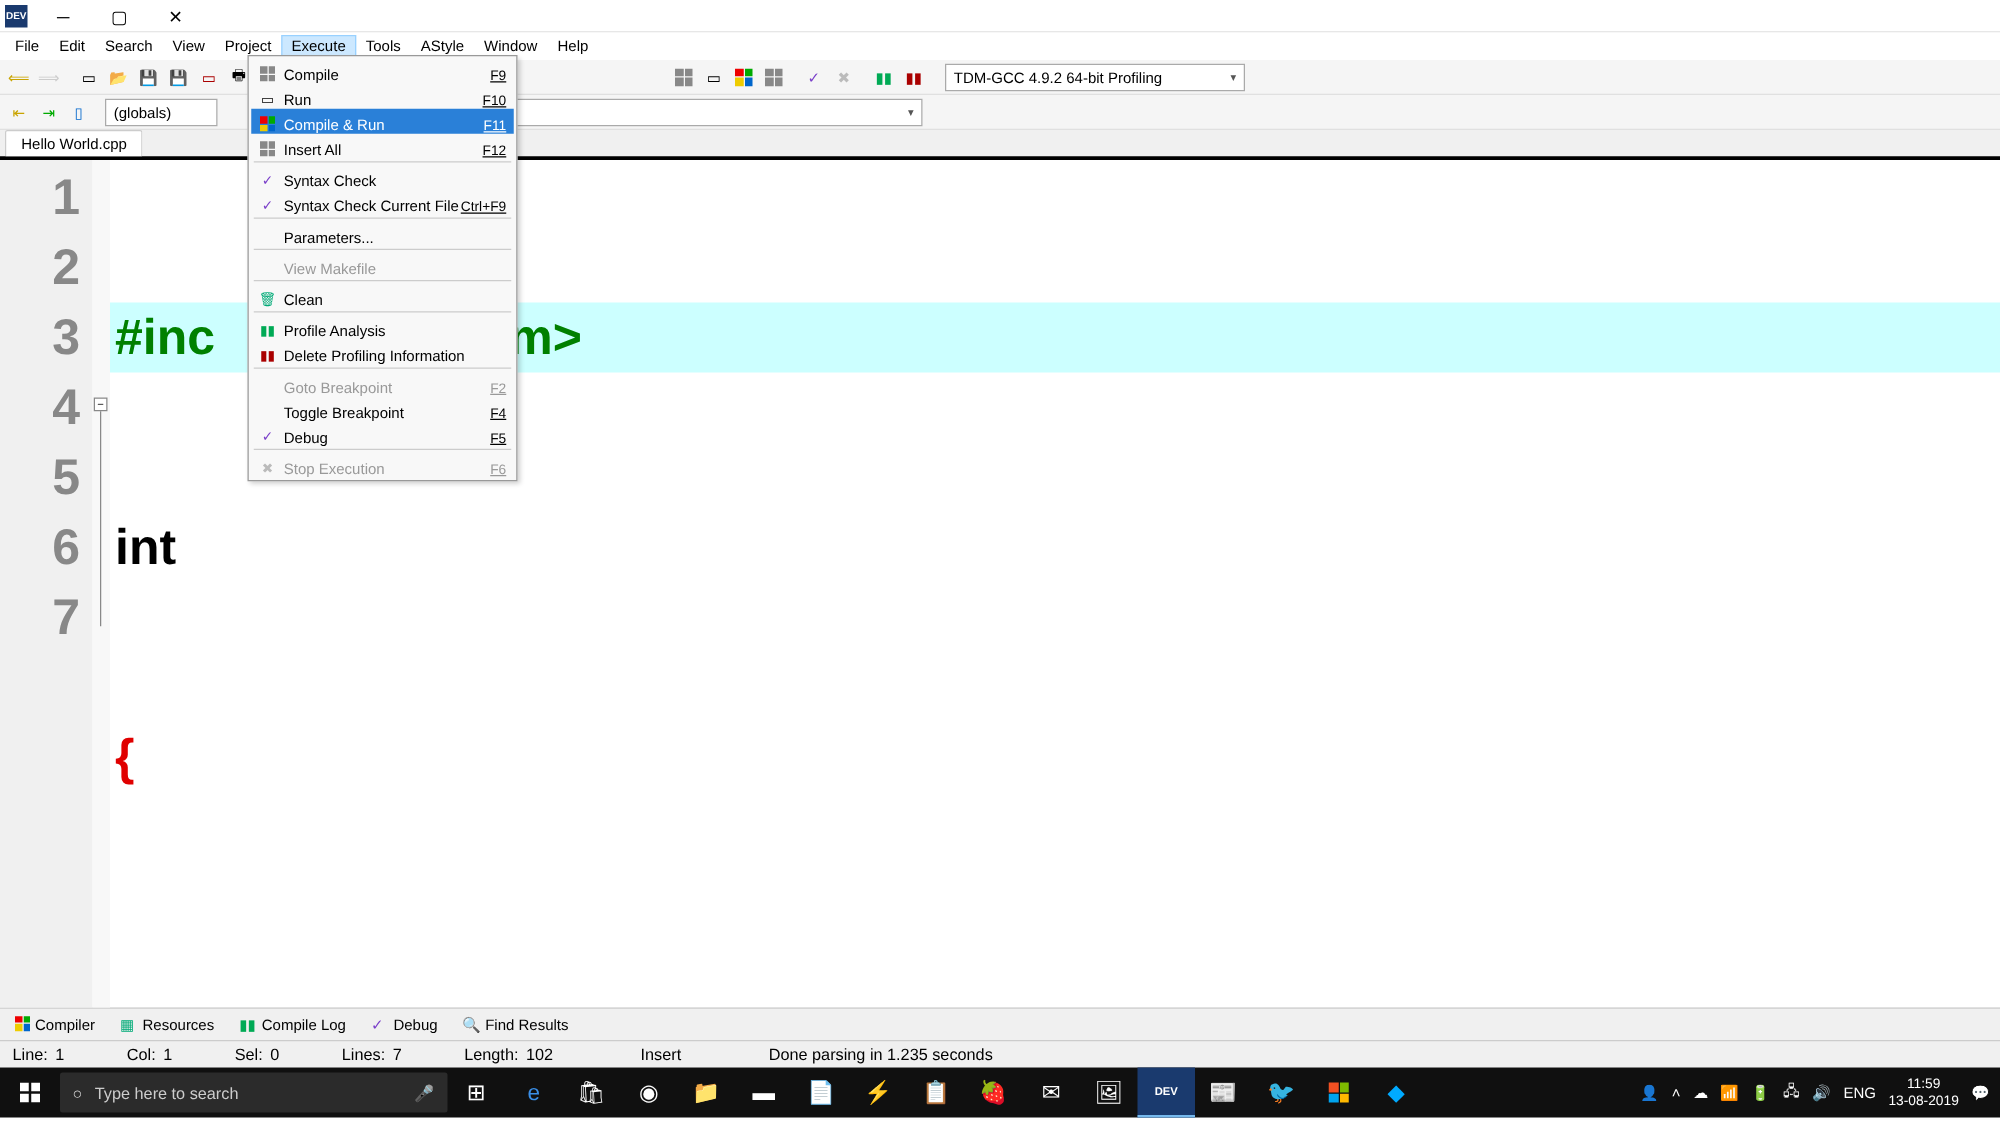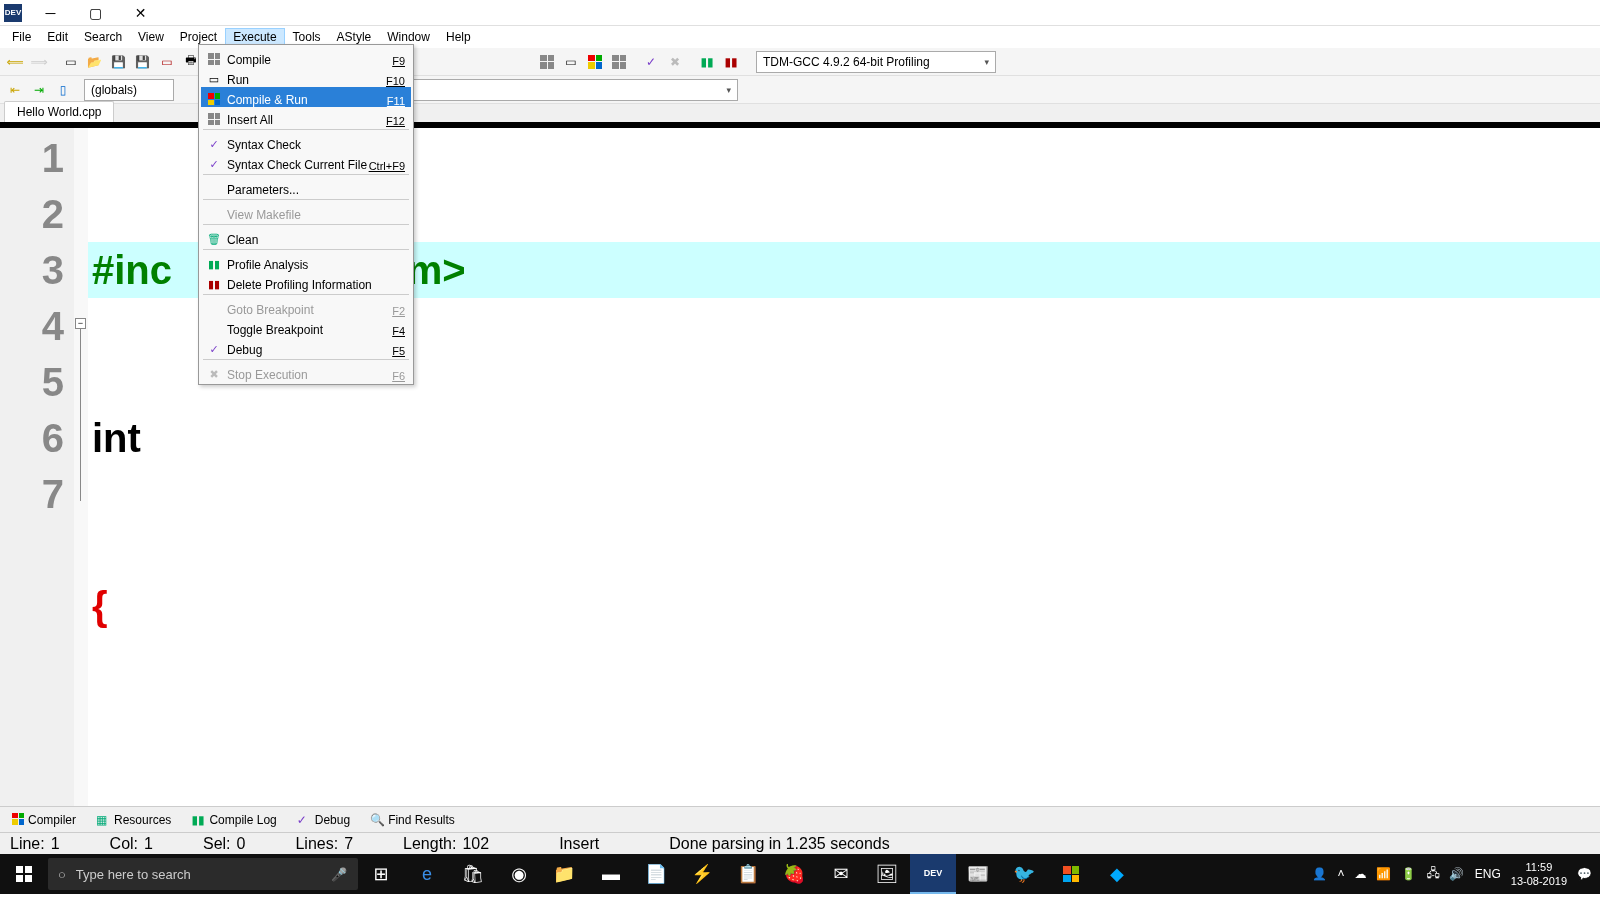"Hello World.cpp" .tabbar { border-bottom: 6px solid #000000 -> 3px solid #000000 }
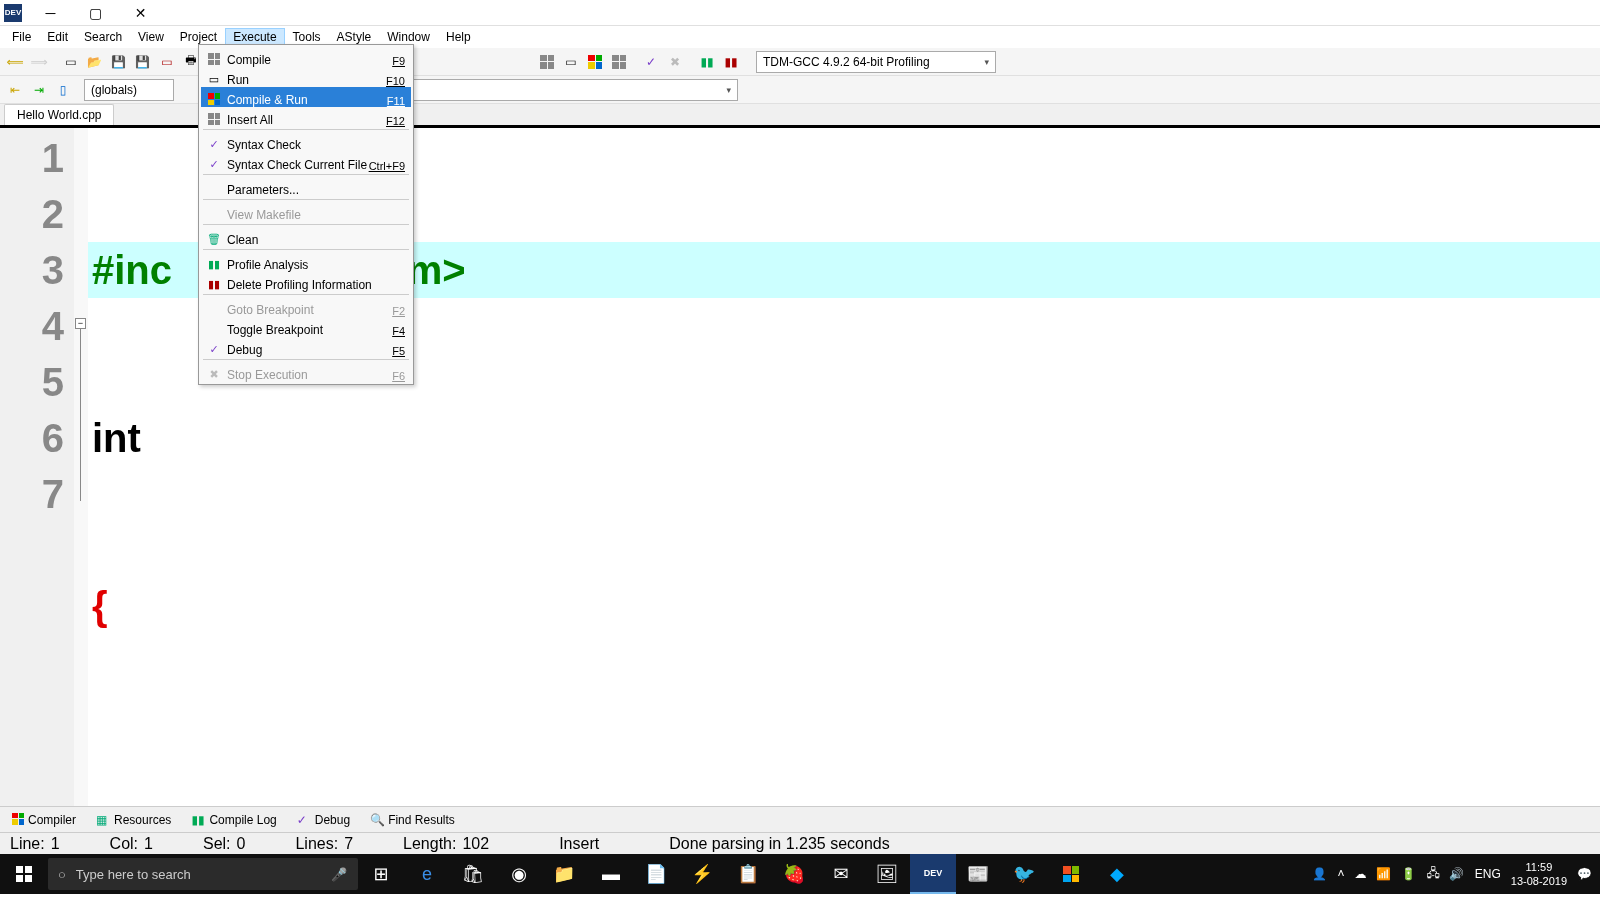"Line:" .statusbar { font-size: 16px -> 13px }
